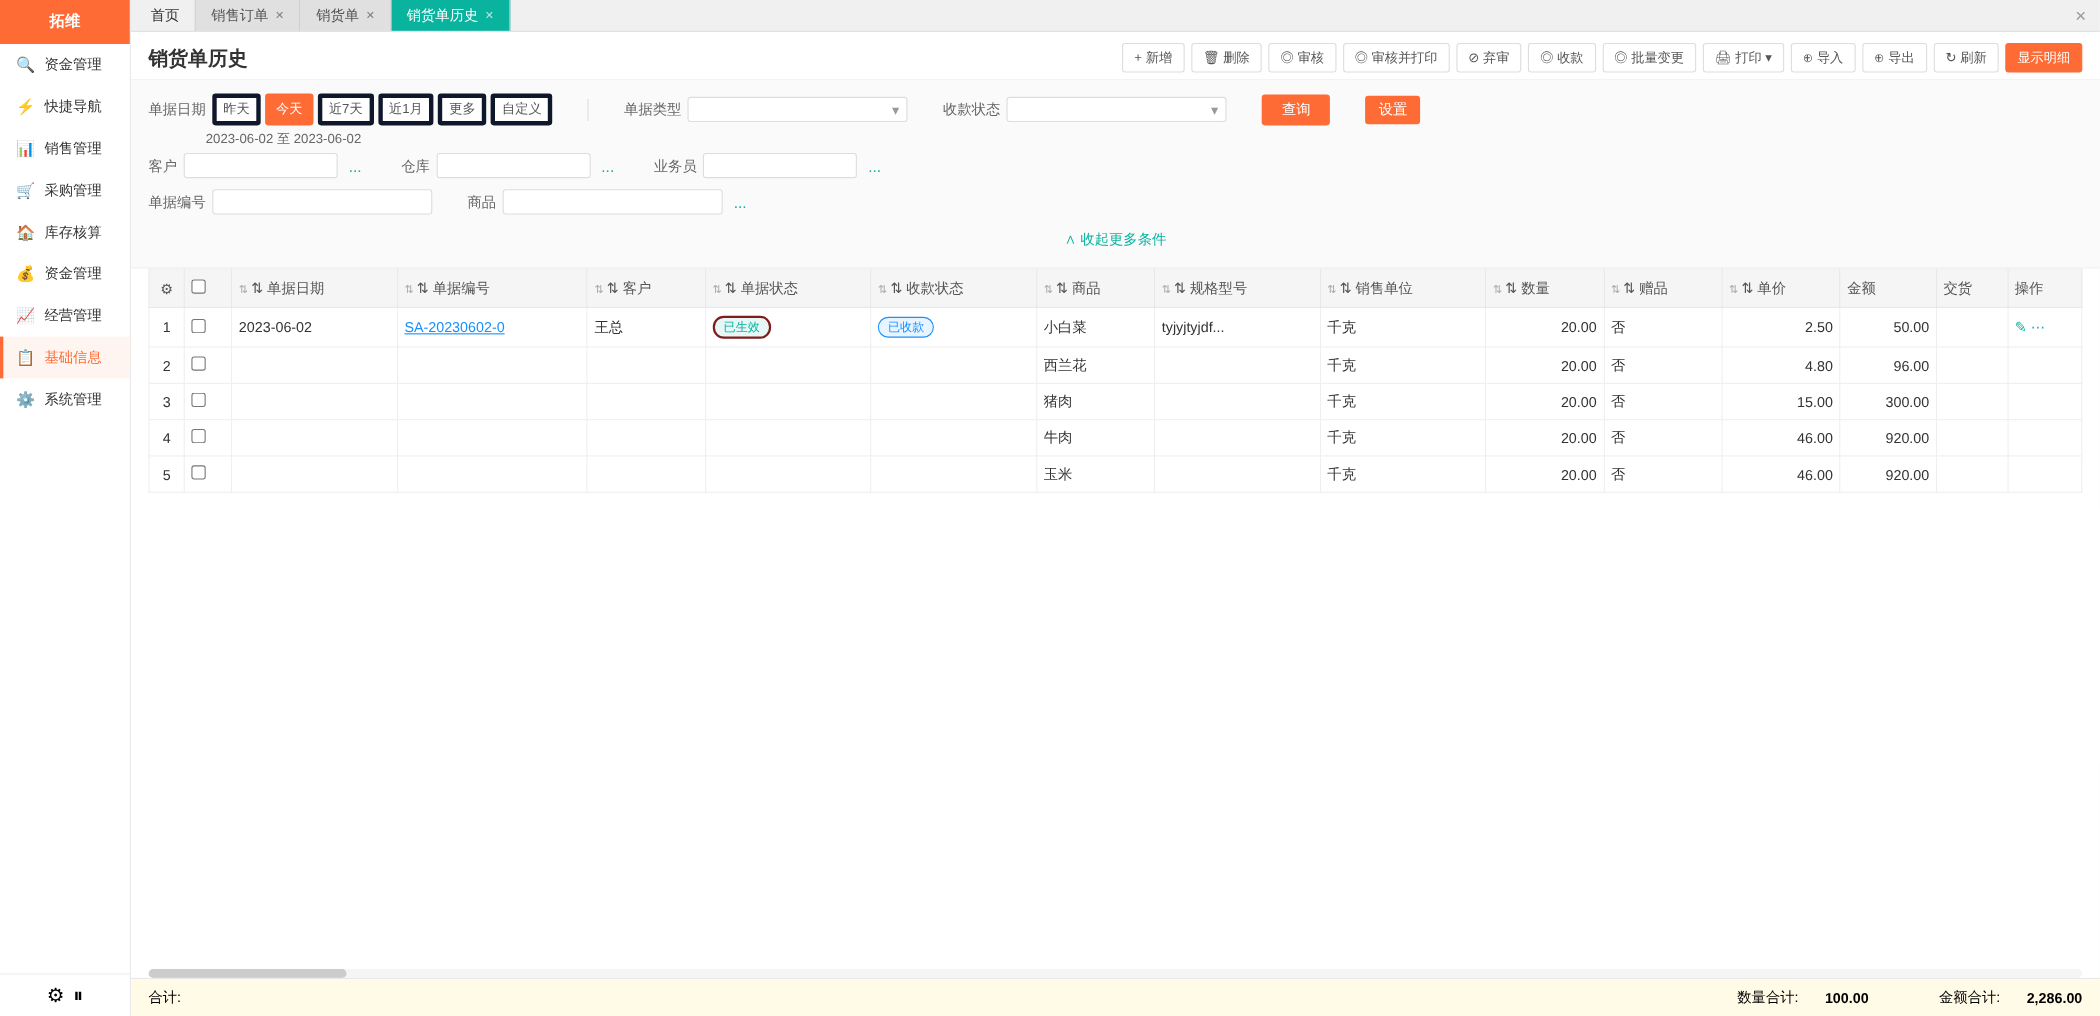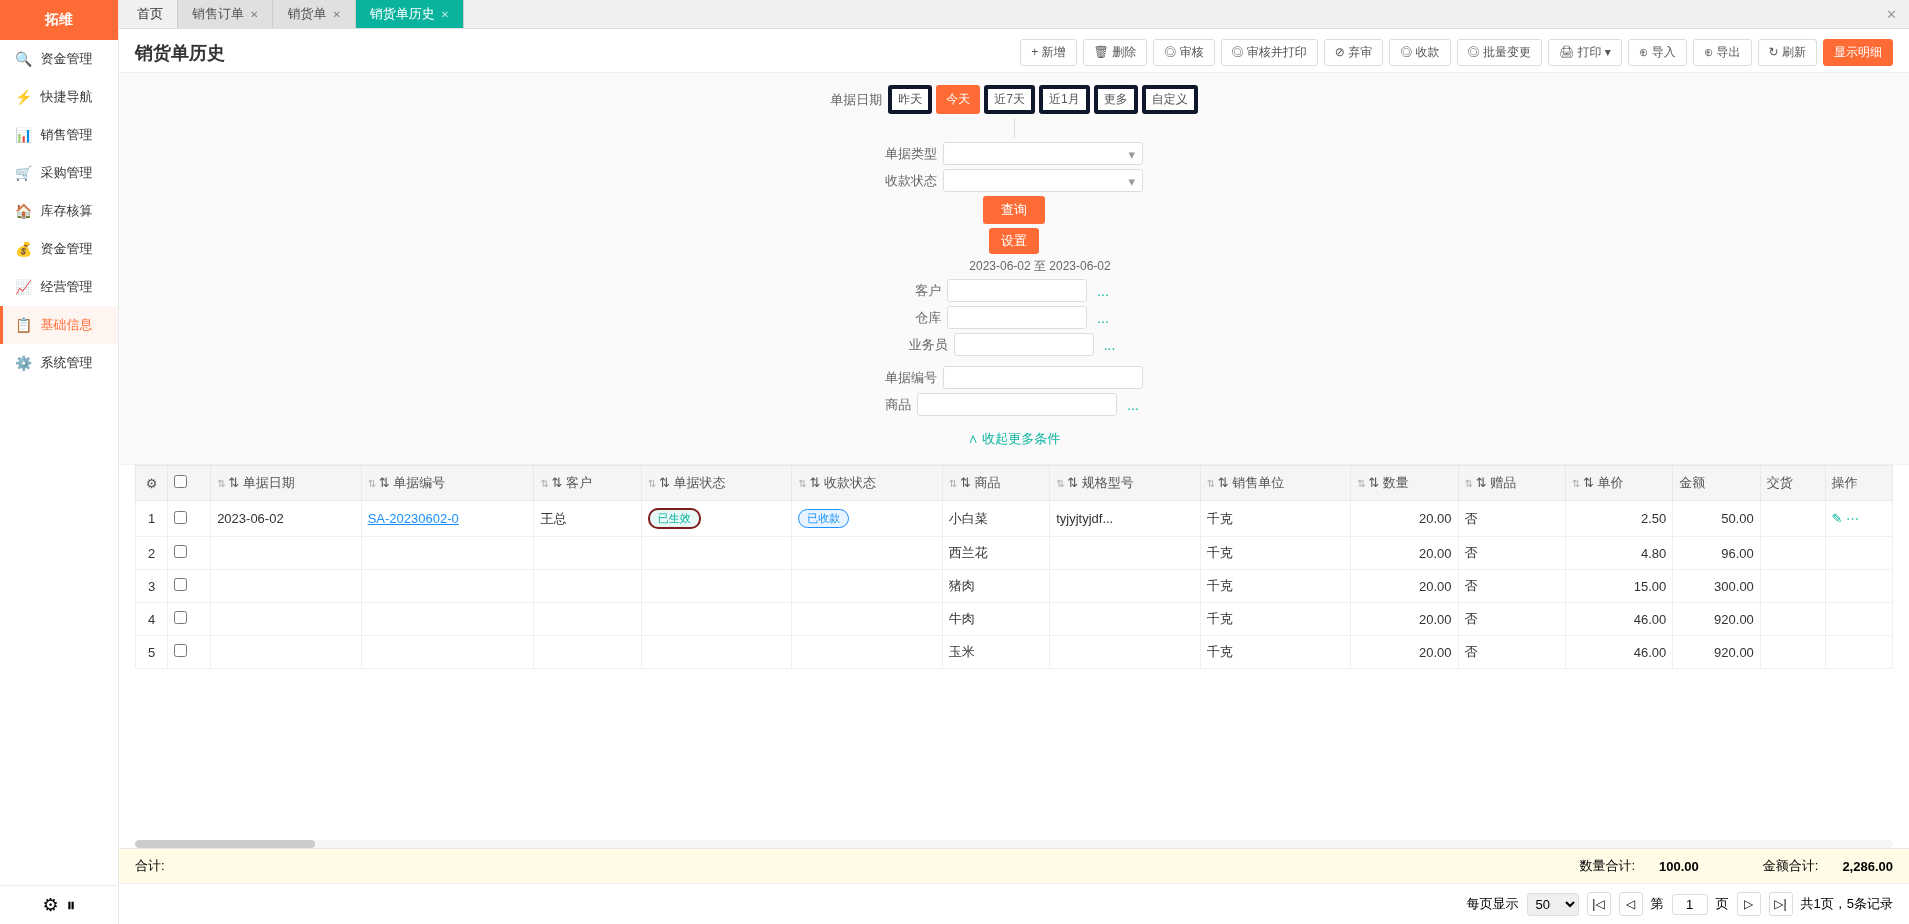"单据日期" .filter-row { flex-direction: column -> none; gap: 4px -> 32px }
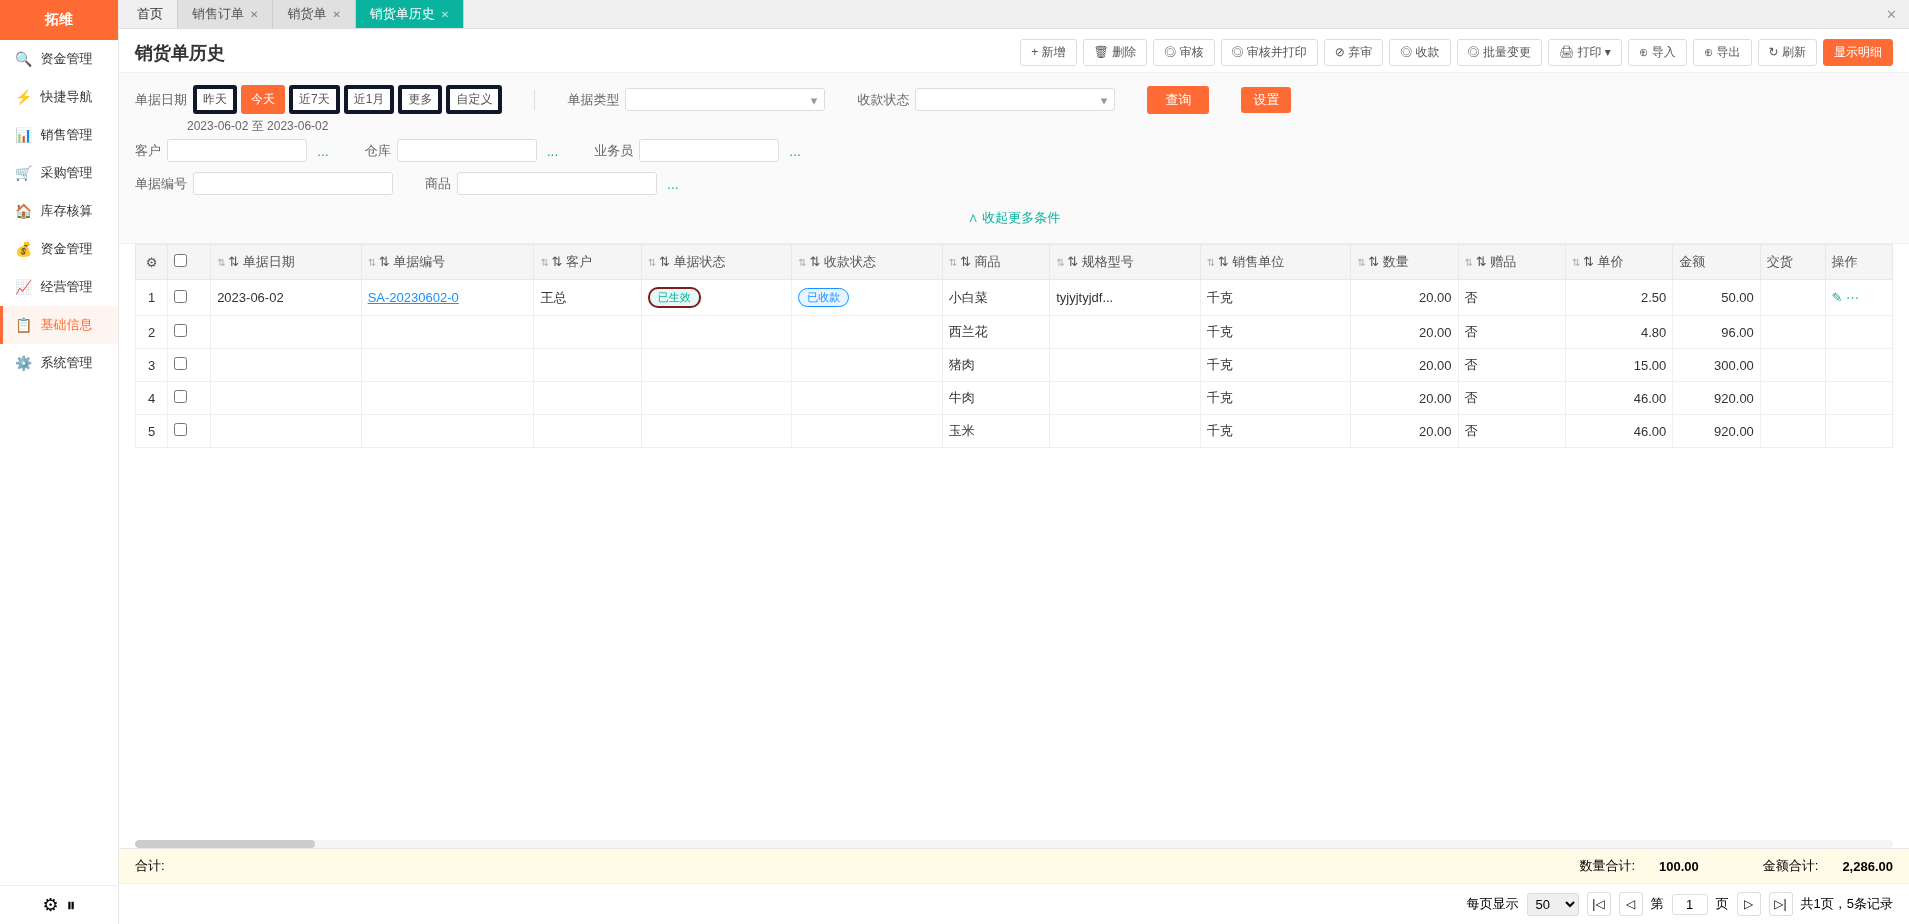"每页显示" div.pagination-bar { html: <div> <span>每页显示</span> <select><option>50</option><option>100</option><option>200</option></select> <button>|◁</button> <button>◁</button> <span>第</span> <input> <span>页</span> <button>▷</button> <button>▷|</button> <span>共1页，5条记录</span> </div> -> none }
